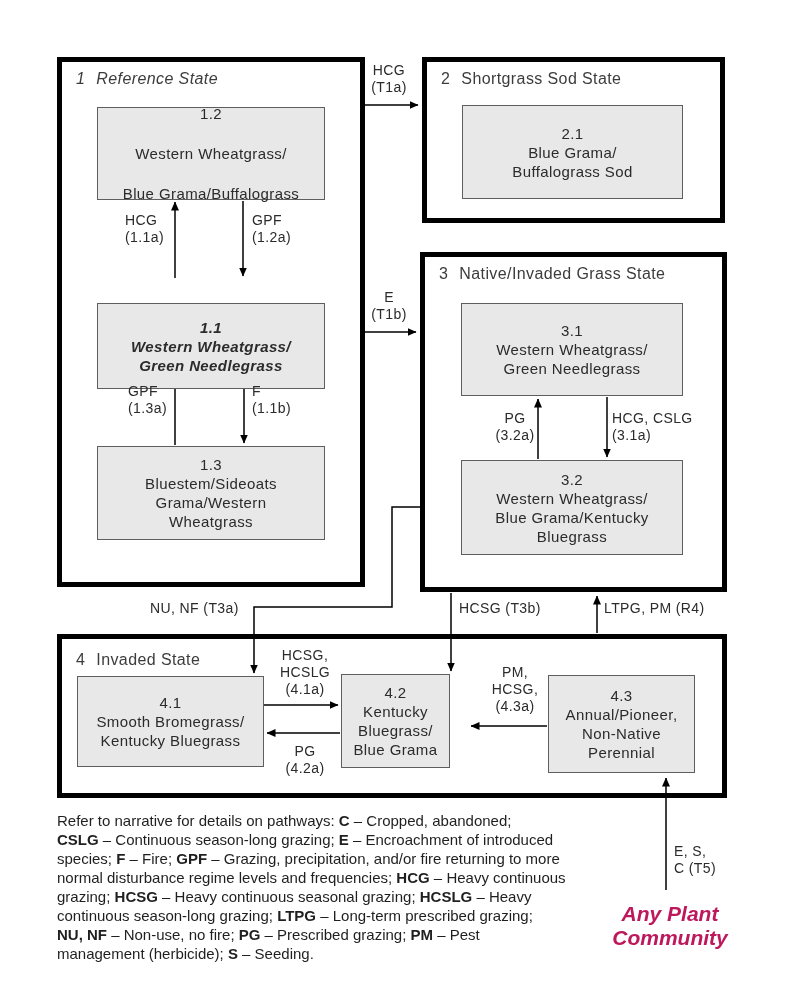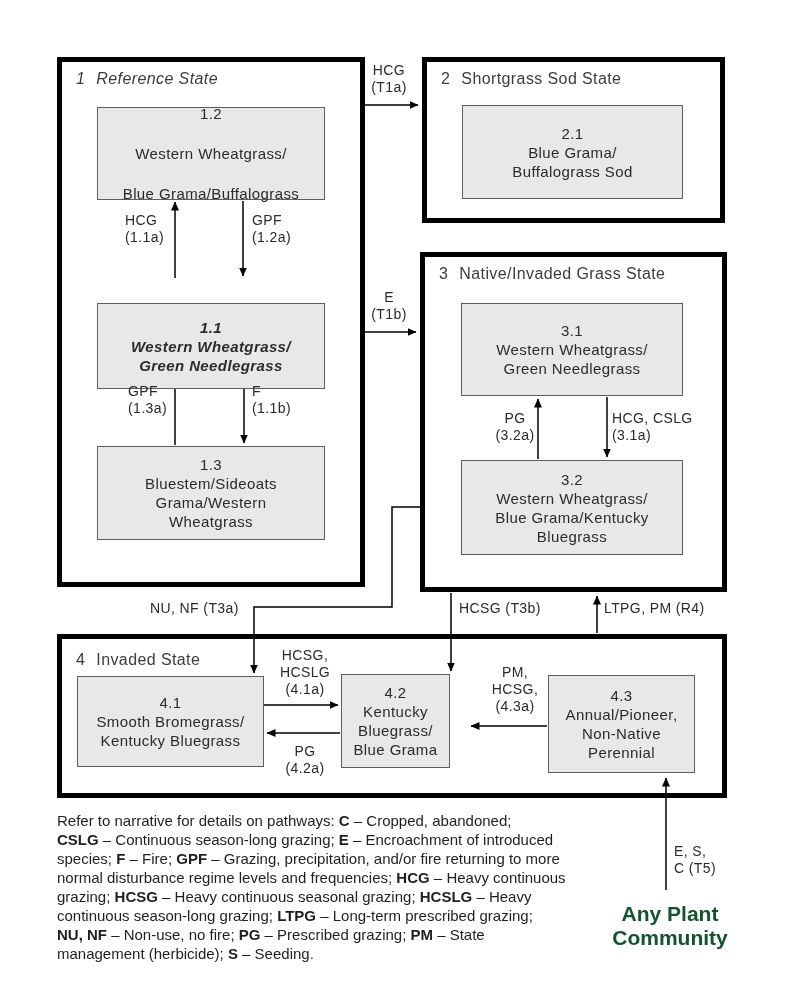"Any Plant" .apc { color: #14532d -> #be185d; font-style: none -> italic }
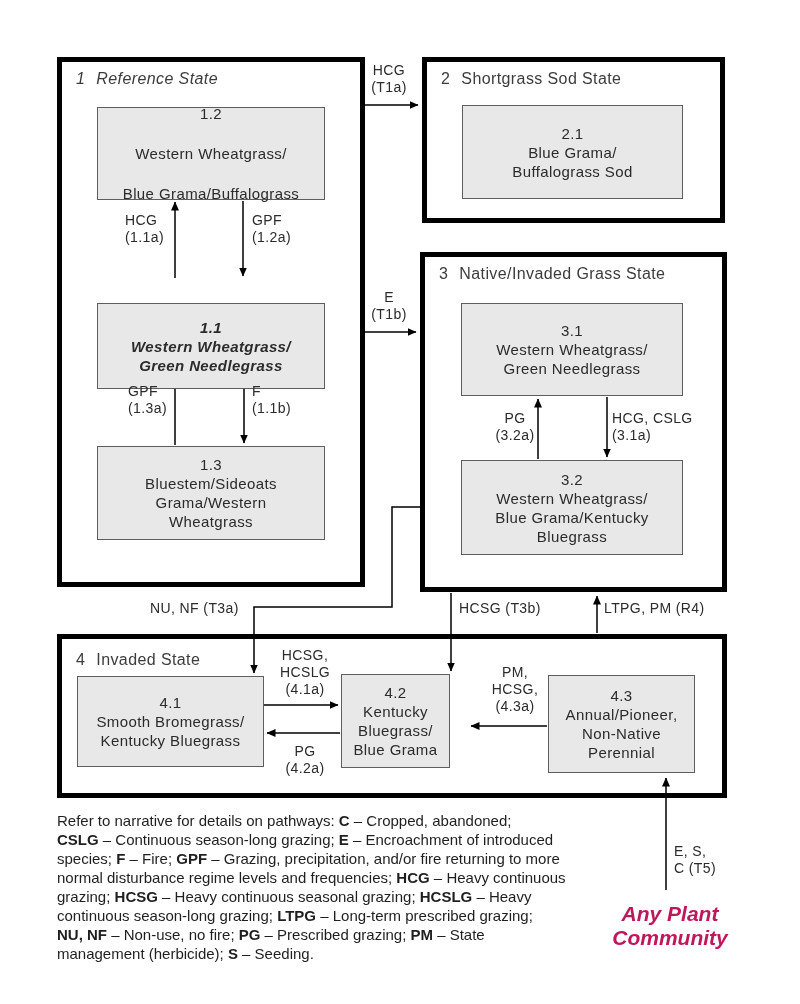"– State" span { text: State -> Pest }
